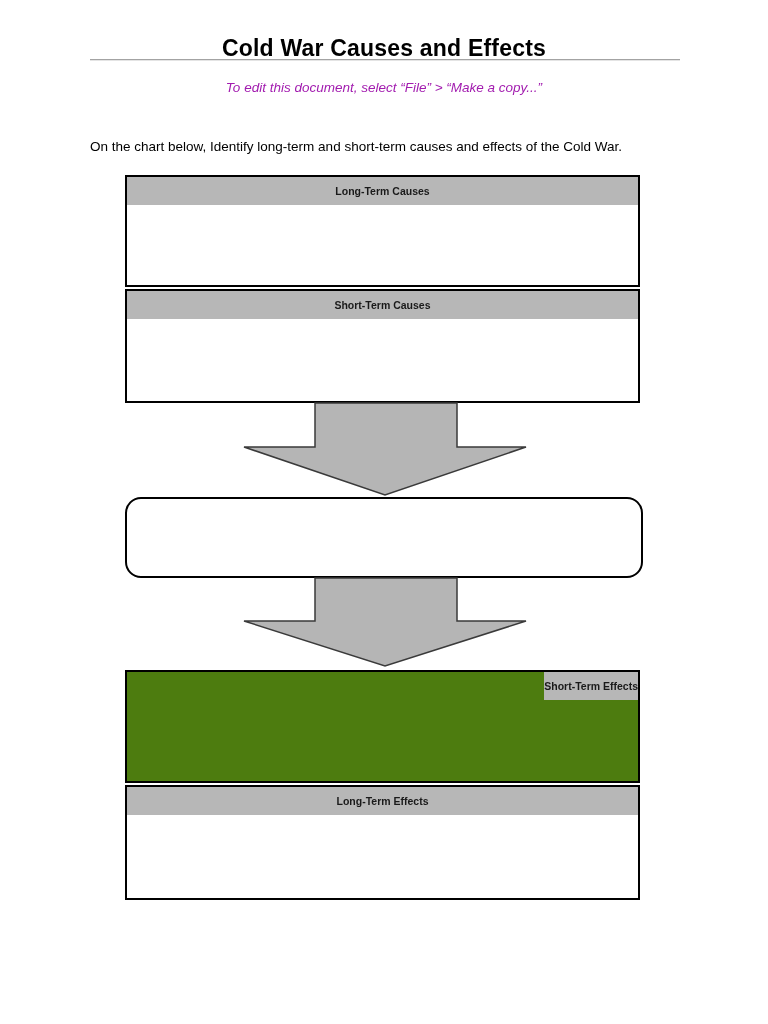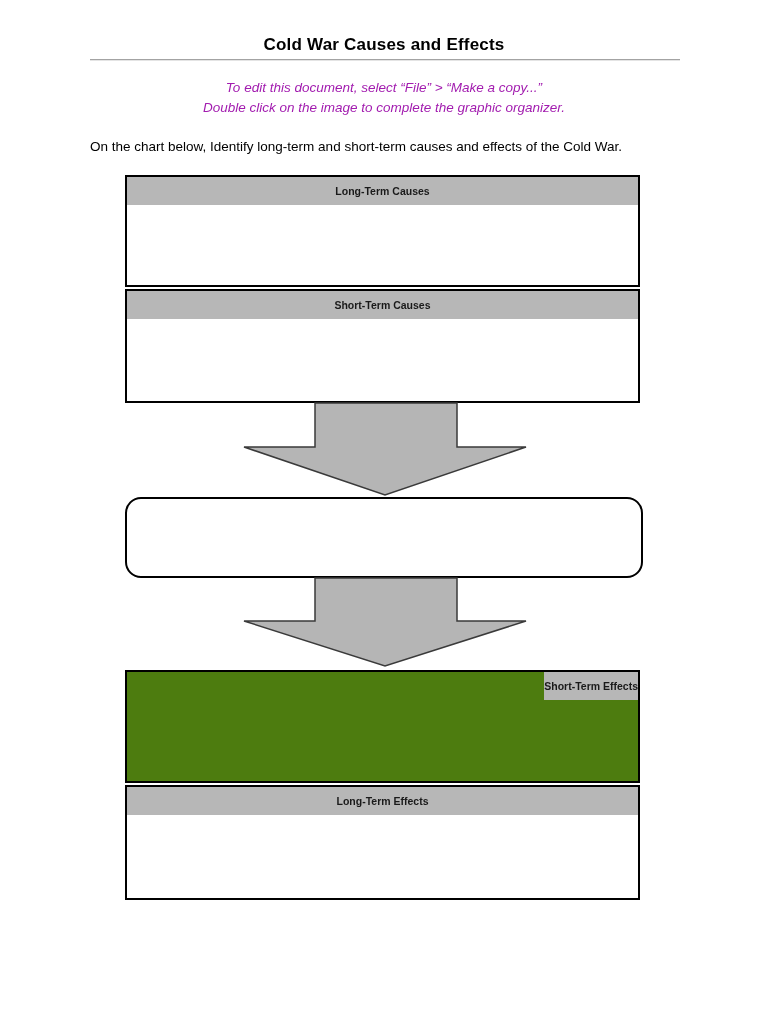"Cold War Causes and Effects" .doc-title { font-size: 17px -> 23px }
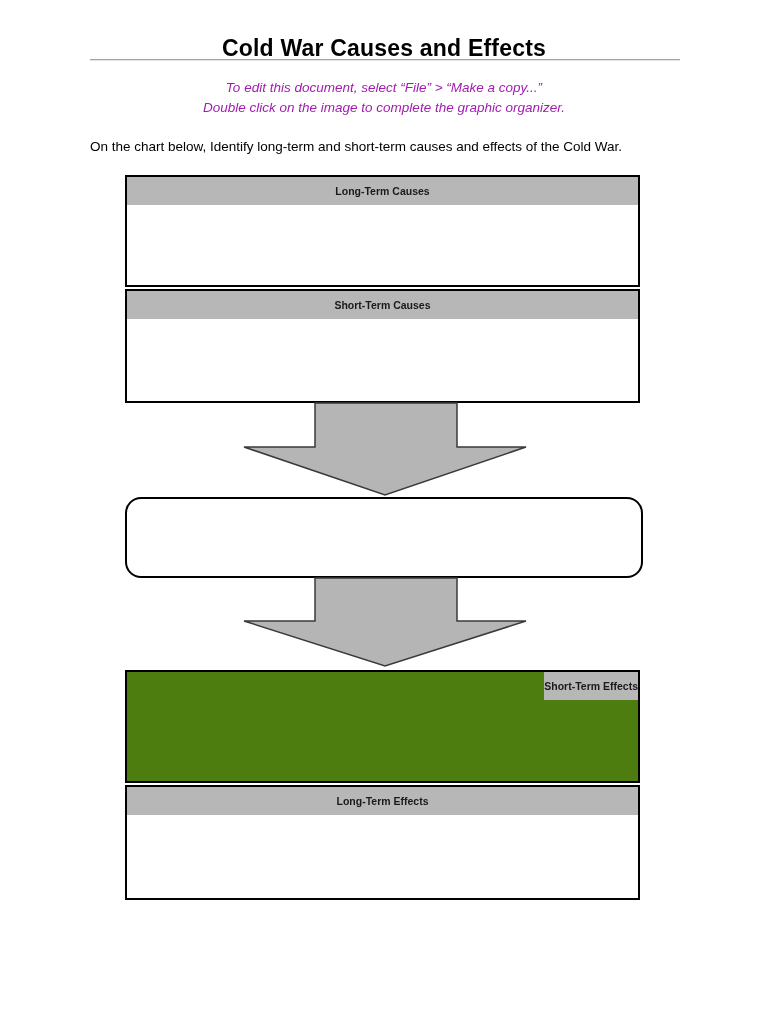"Double click on the image" div { html: <div>Double click on the image to complete the graphic organizer.</div> -> none }
